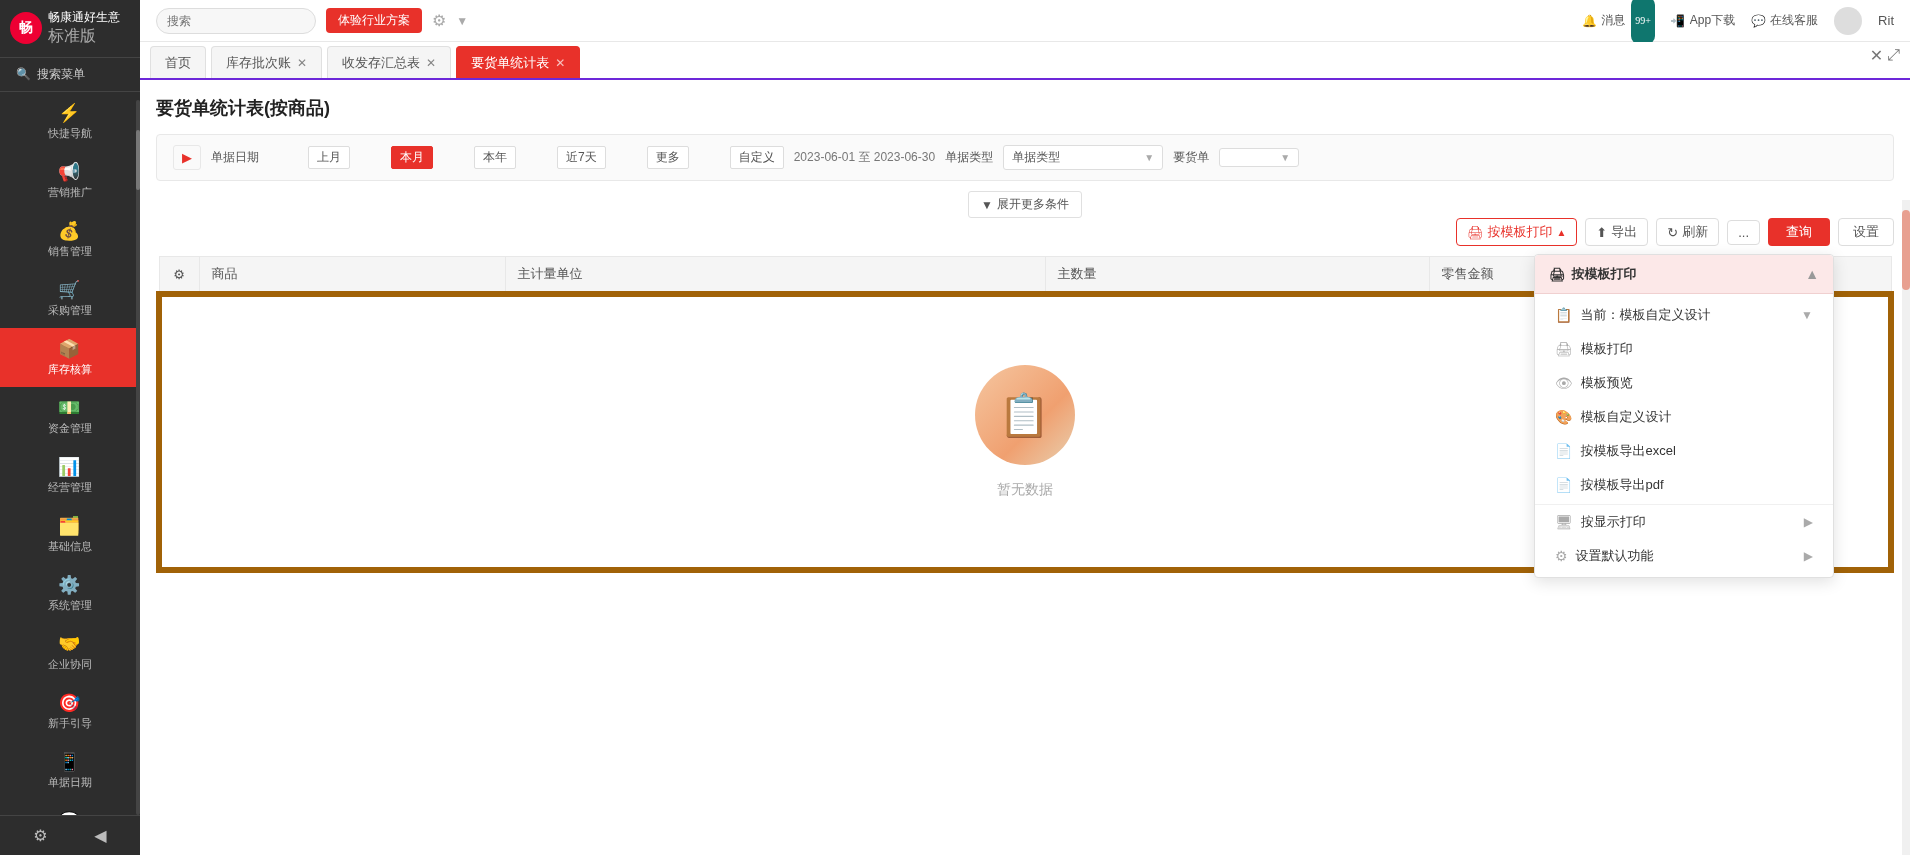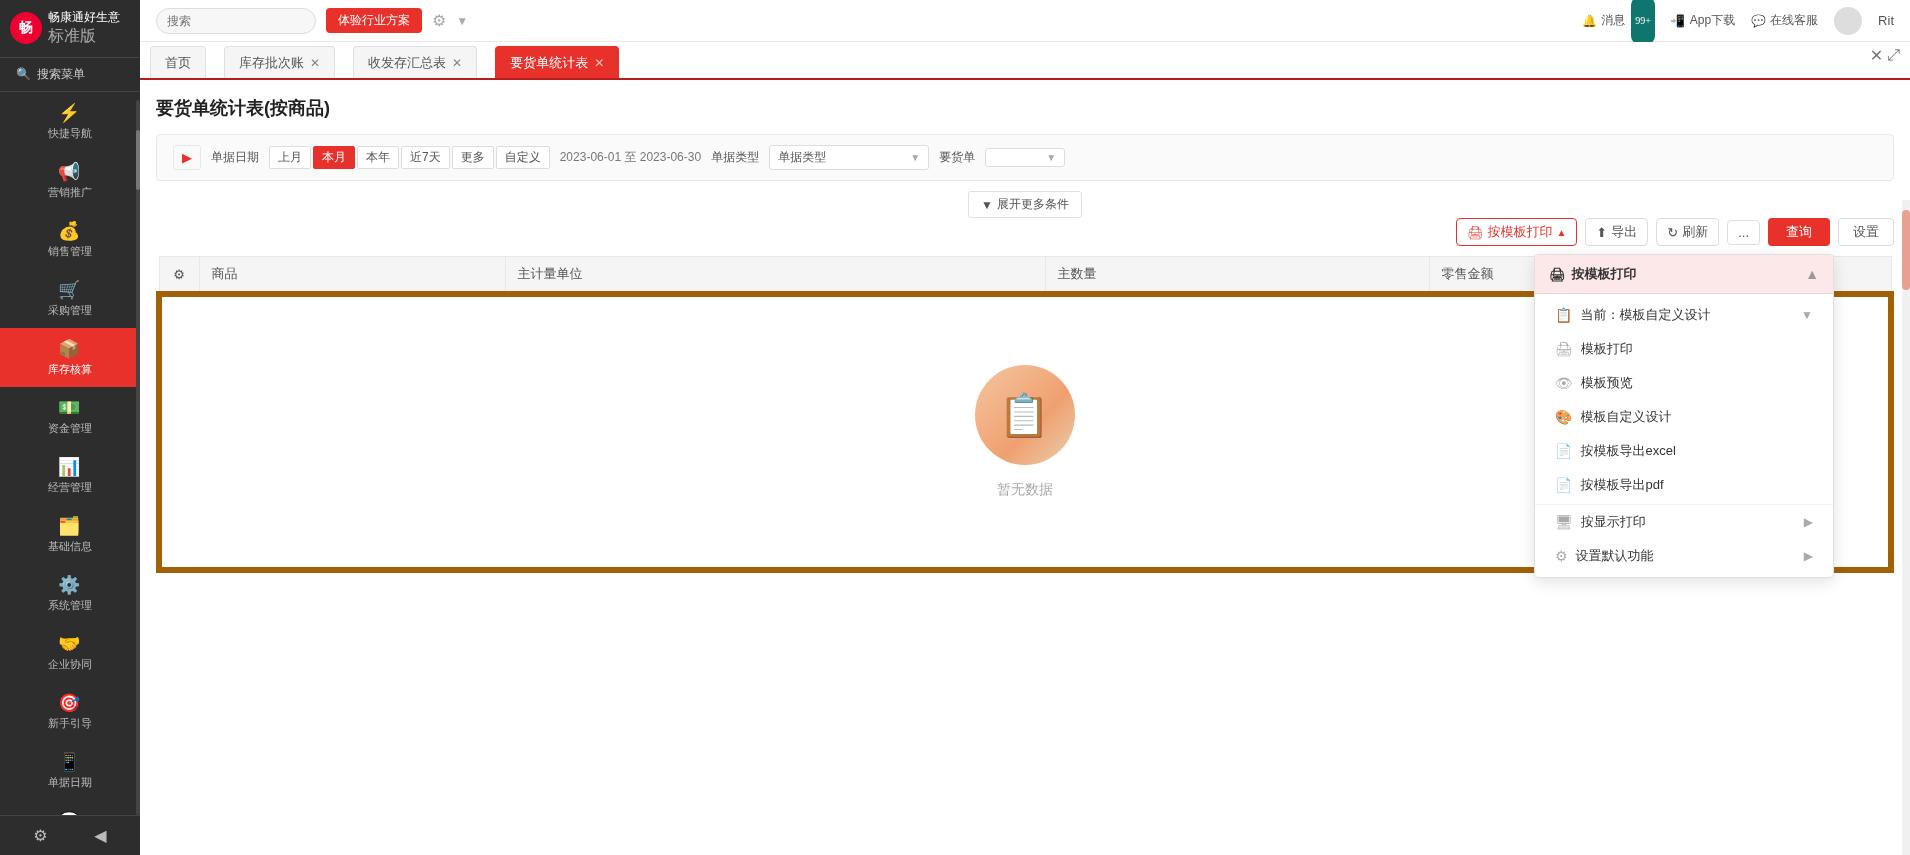"首页" .tabs-bar { border-bottom: 2px solid #b91c1c -> 2px solid #6d28d9; gap: 16px -> 3px }
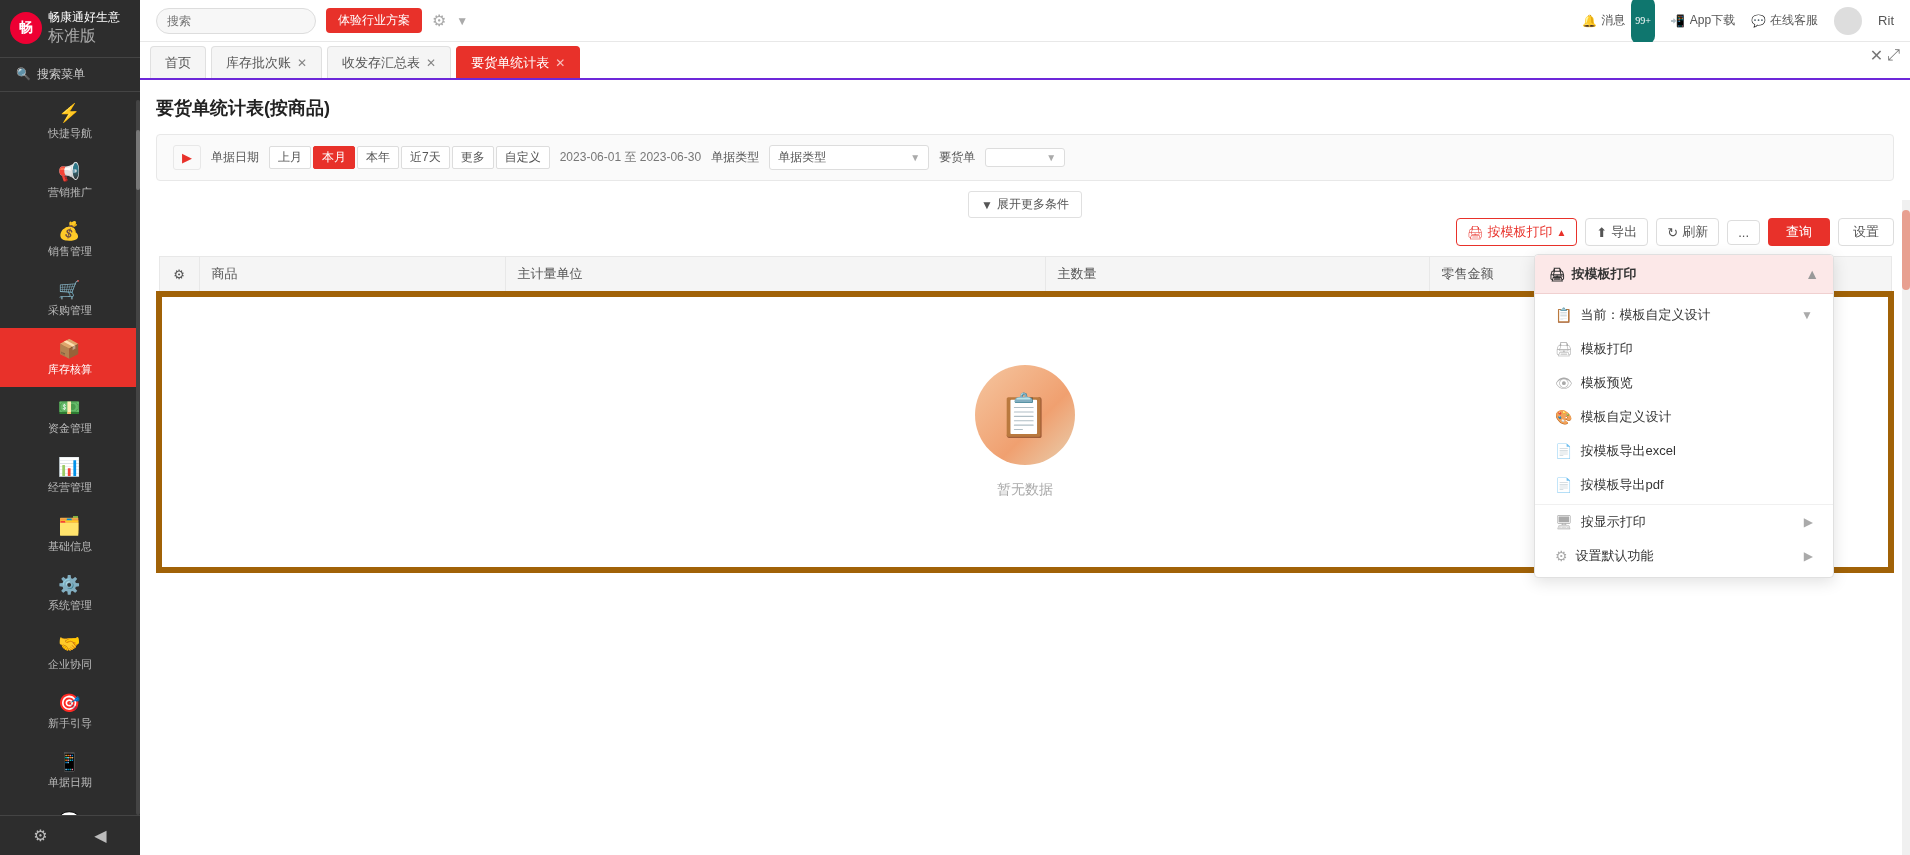"上月" .date-tab { margin-left: none -> 39px }
